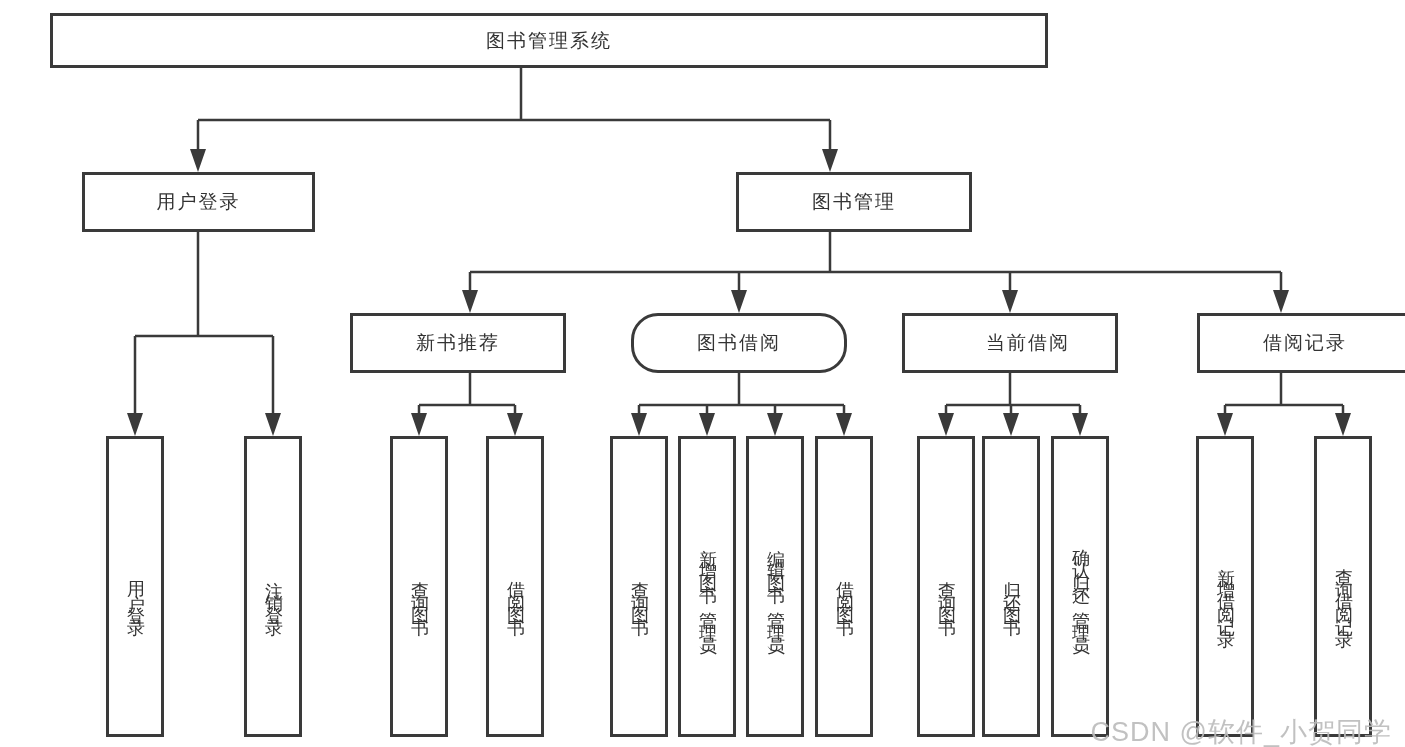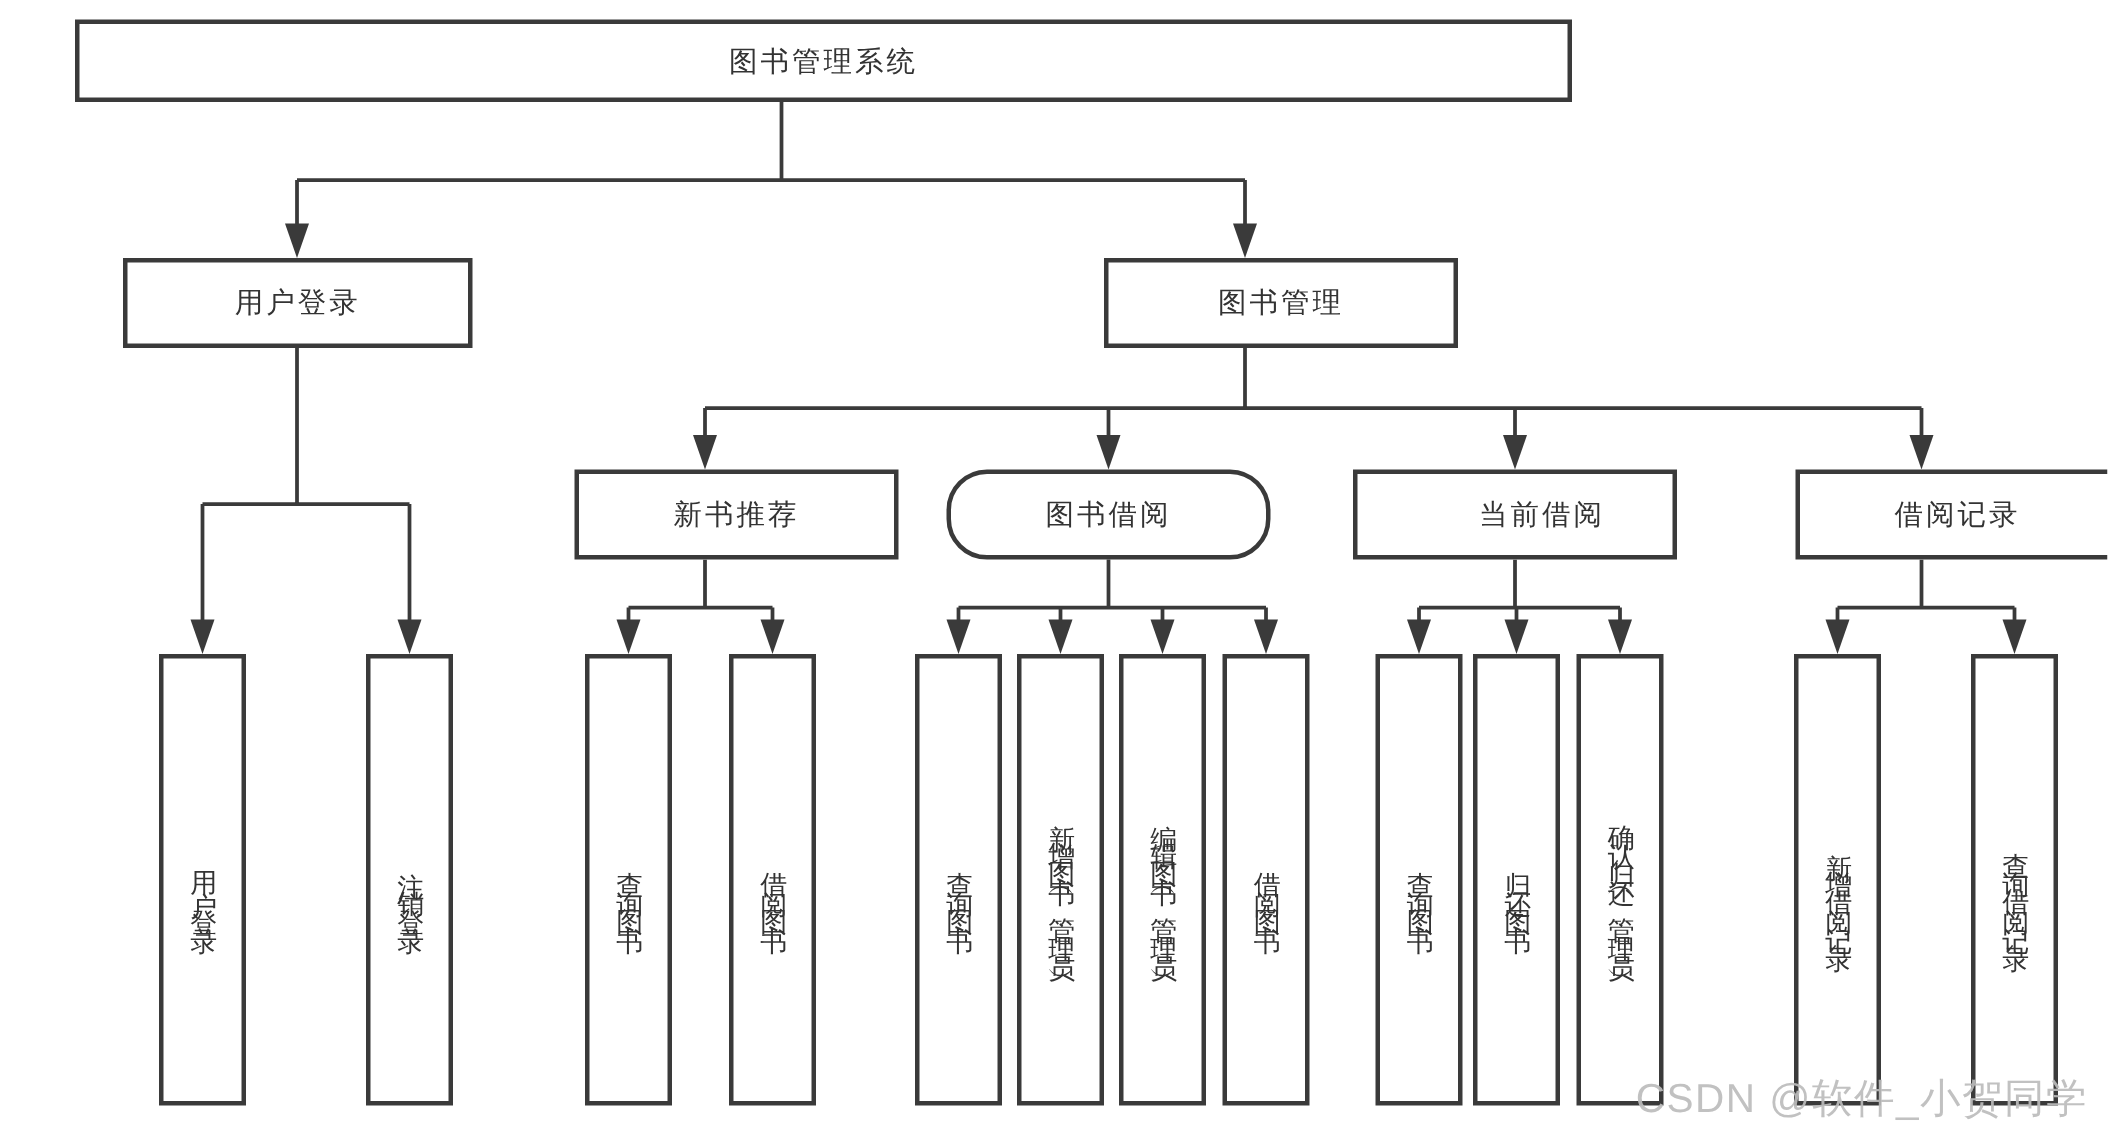"新书推荐" div.node { left: 383px -> 350px }
